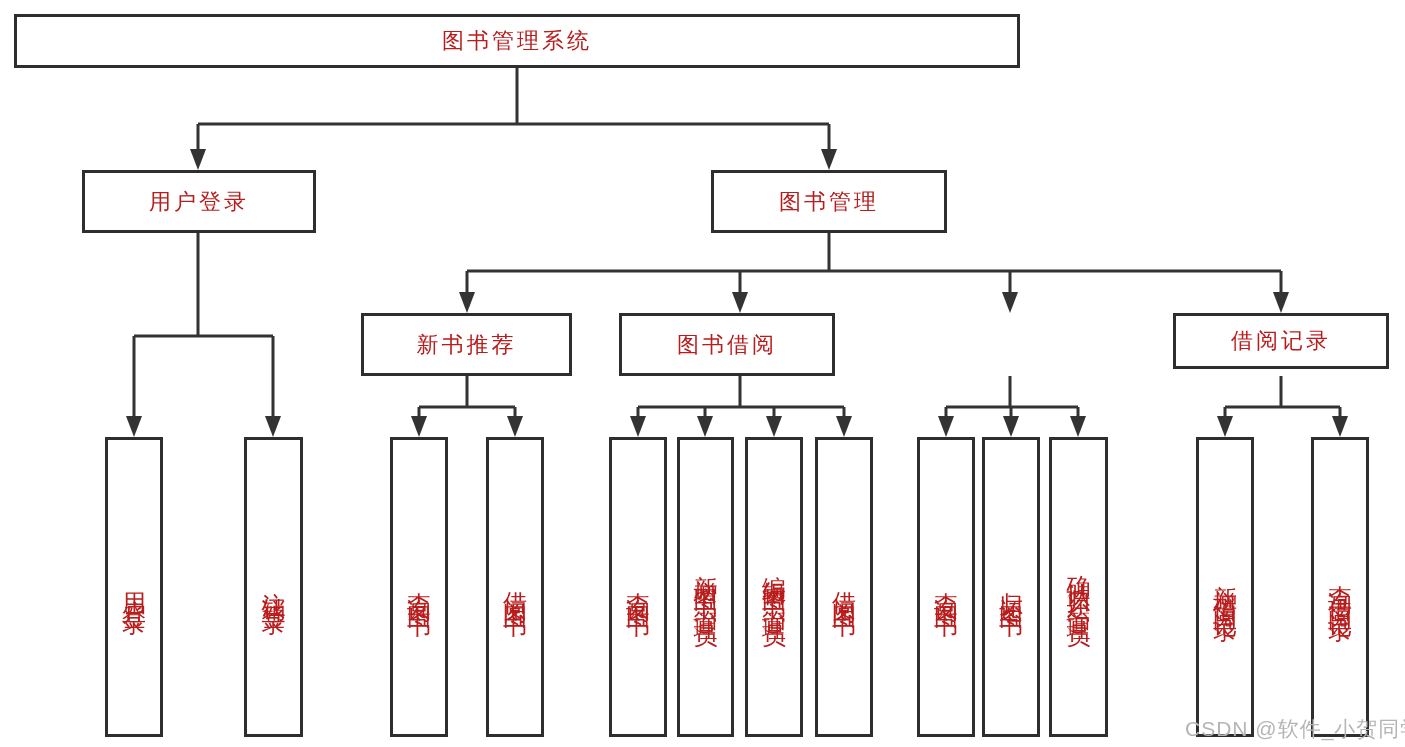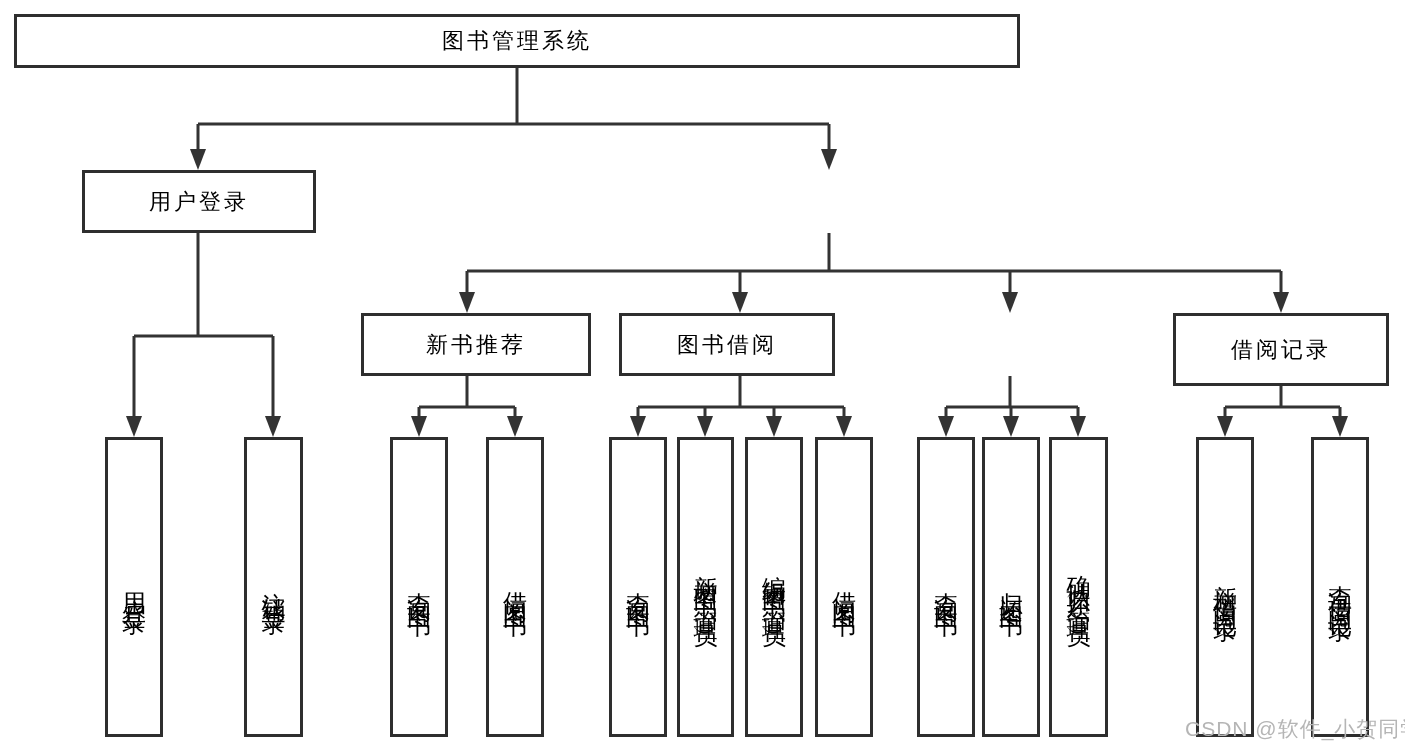"图书管理系统" .box { color: #000000 -> #b91c1c }
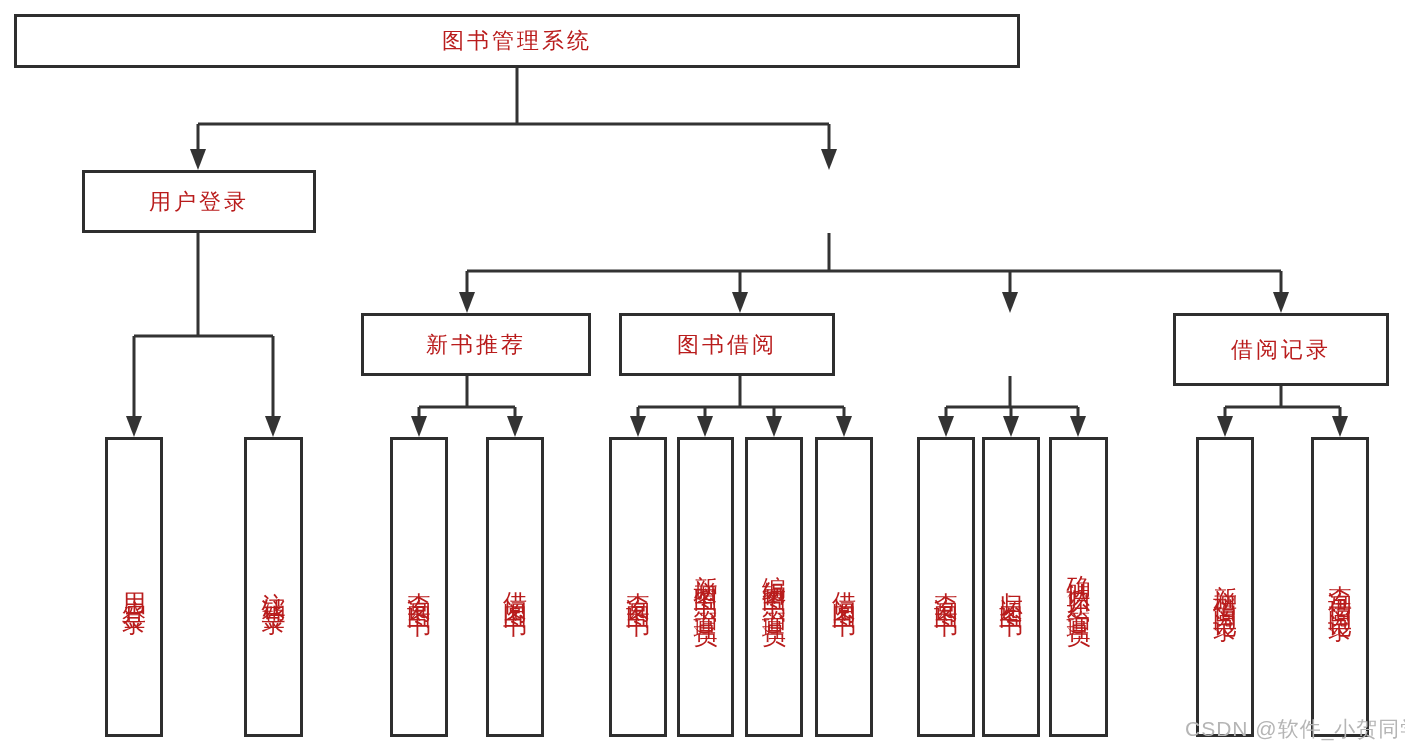"图书管理" div.box { html: none -> <div> <span>图书管理</span> </div> }
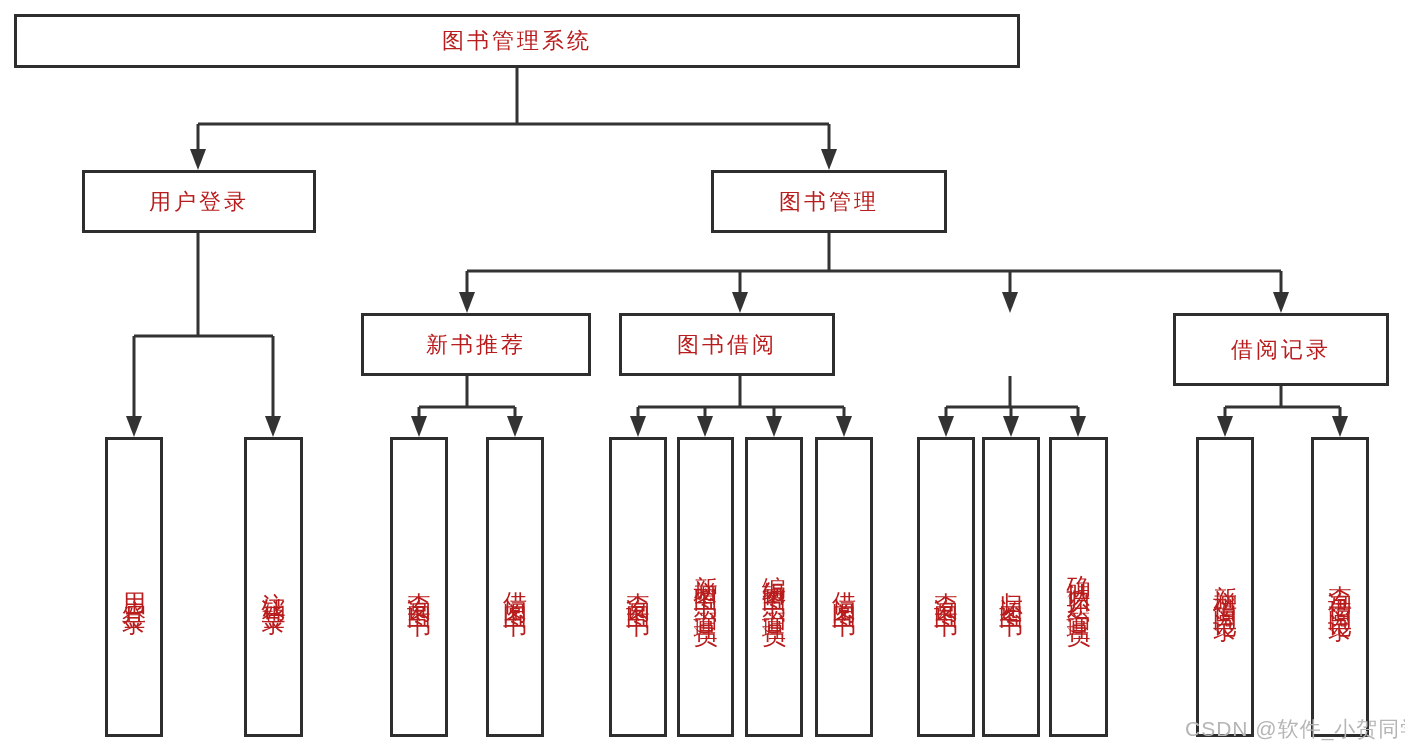"新书推荐" div.box { width: 230px -> 211px }
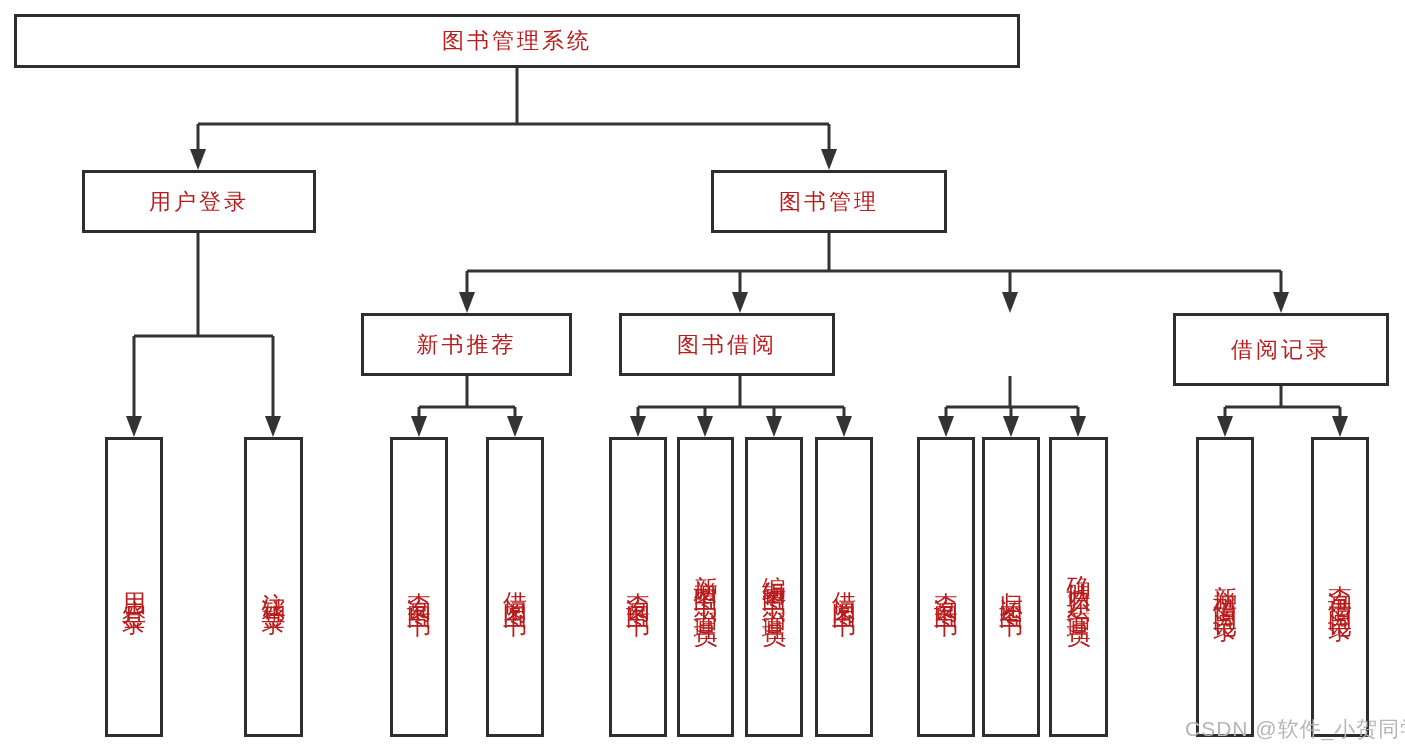"借阅记录" div.box { height: 73px -> 56px }
